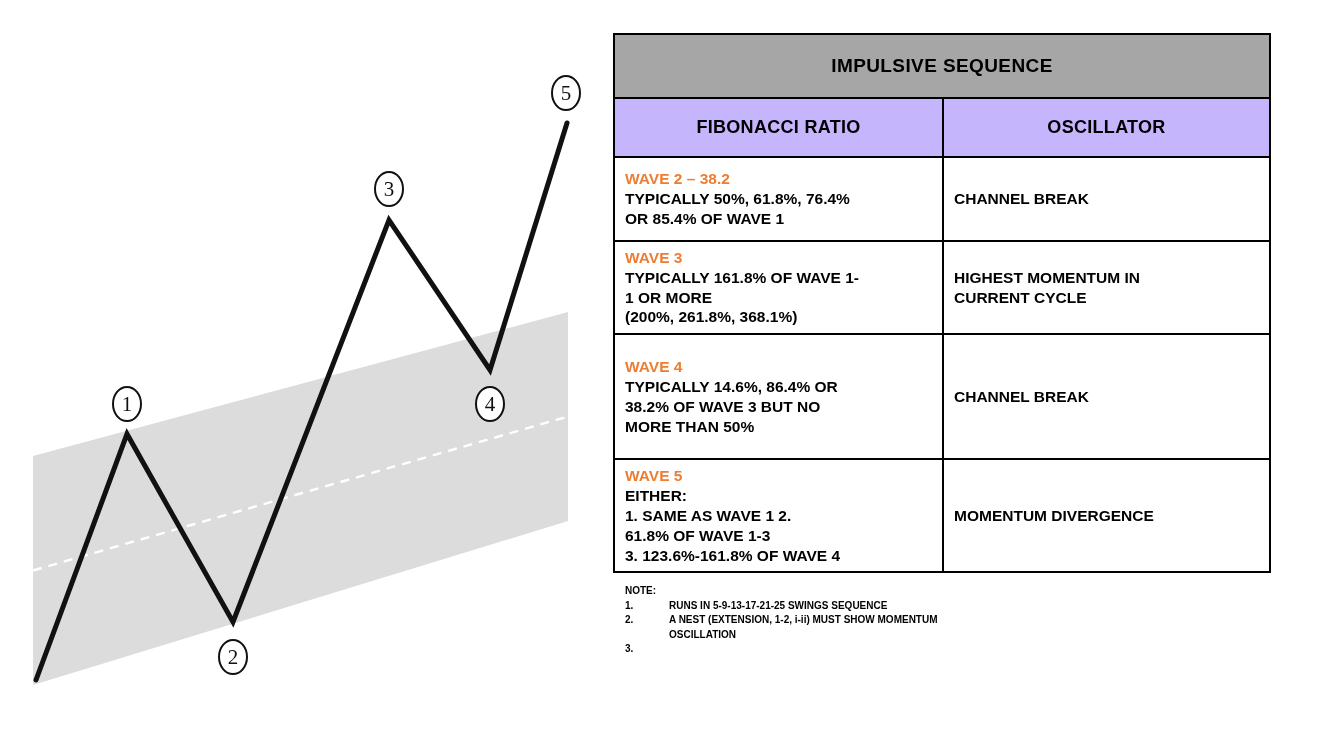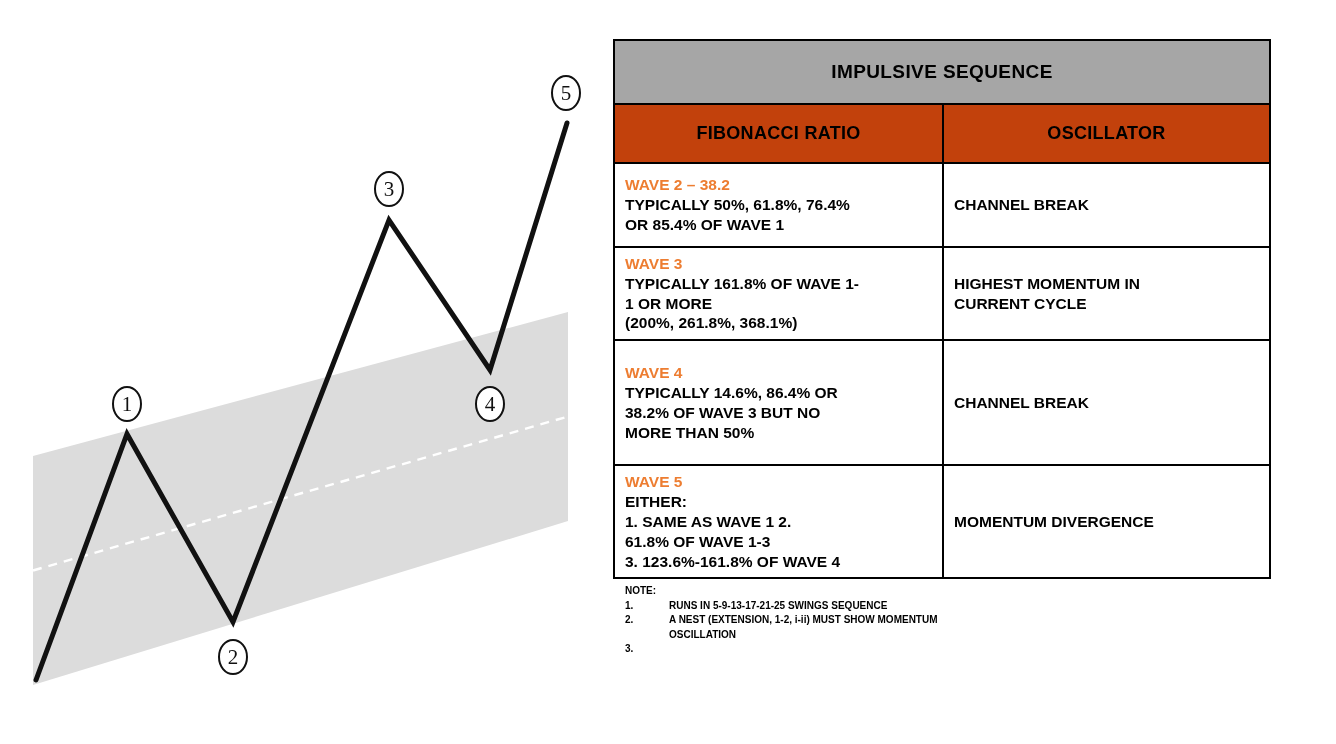"IMPULSIVE SEQUENCE" #table-panel { top: 39px -> 33px }
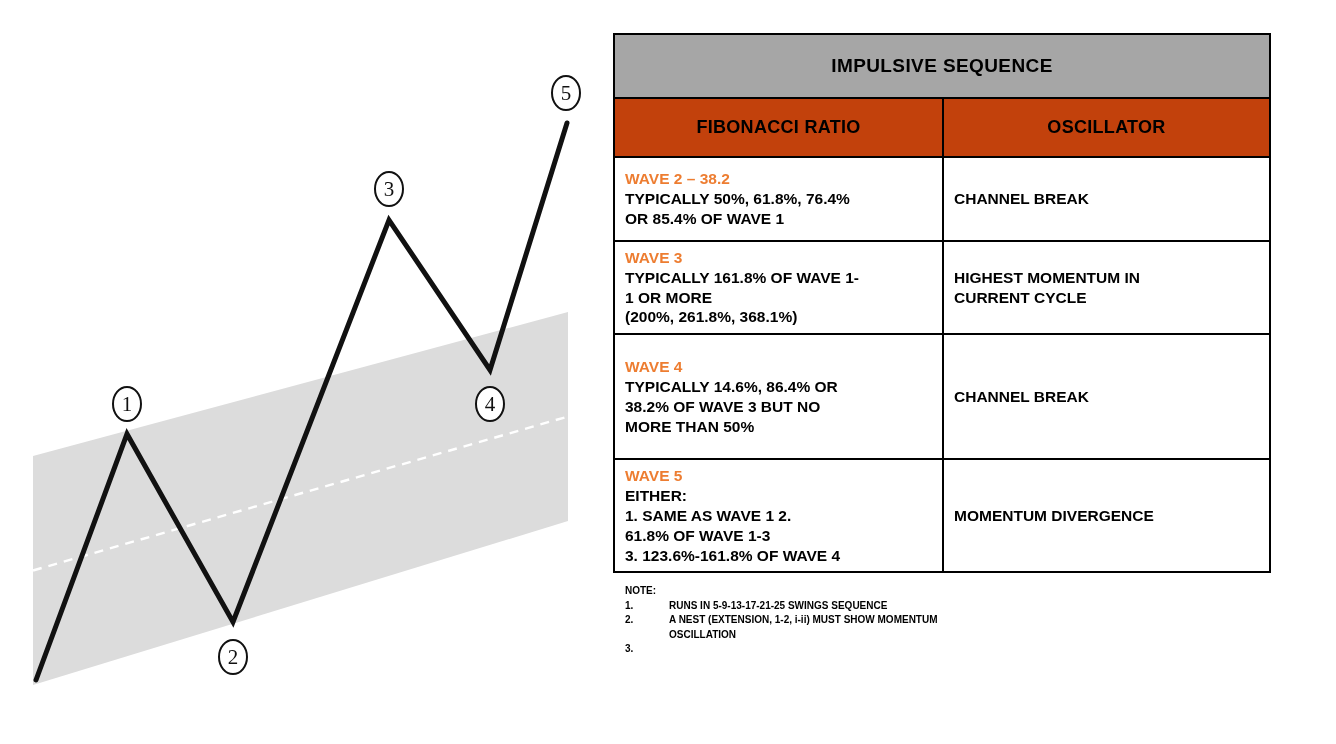"FIBONACCI RATIO" .subhead-cell { background: #c2410c -> #c4b5fd }
